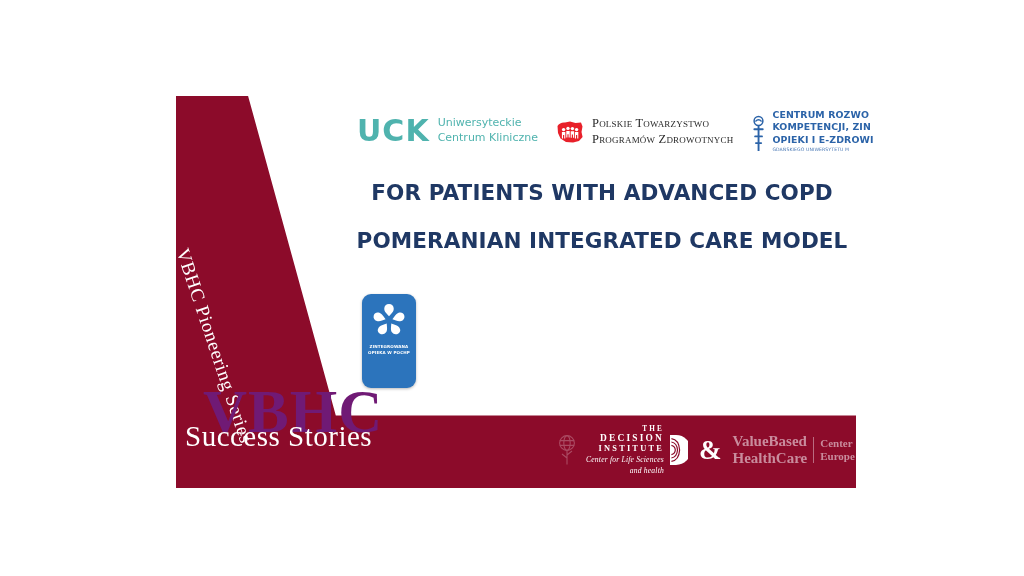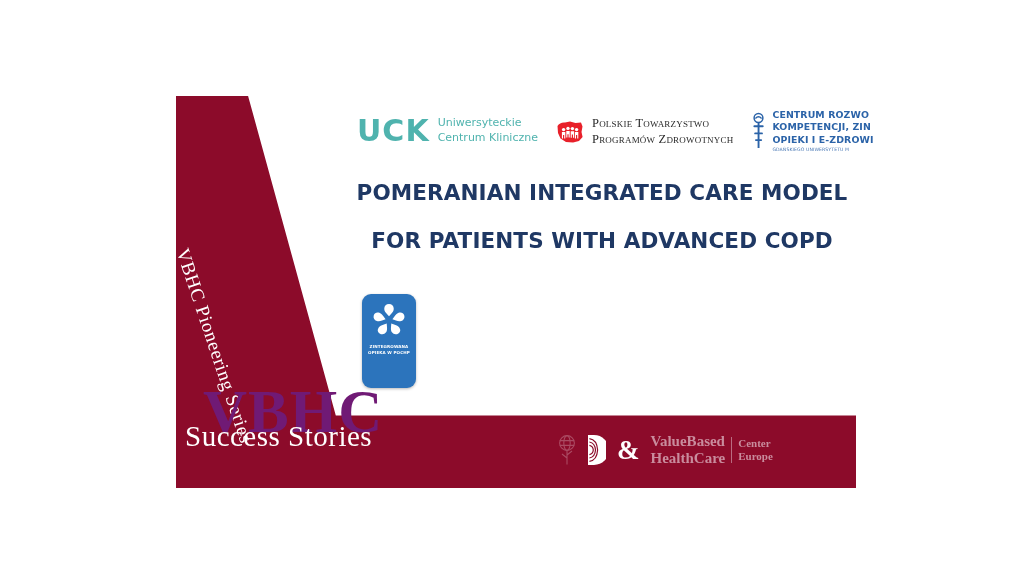"CENTRUM ROZWO" .crk { align-items: center -> flex-end }
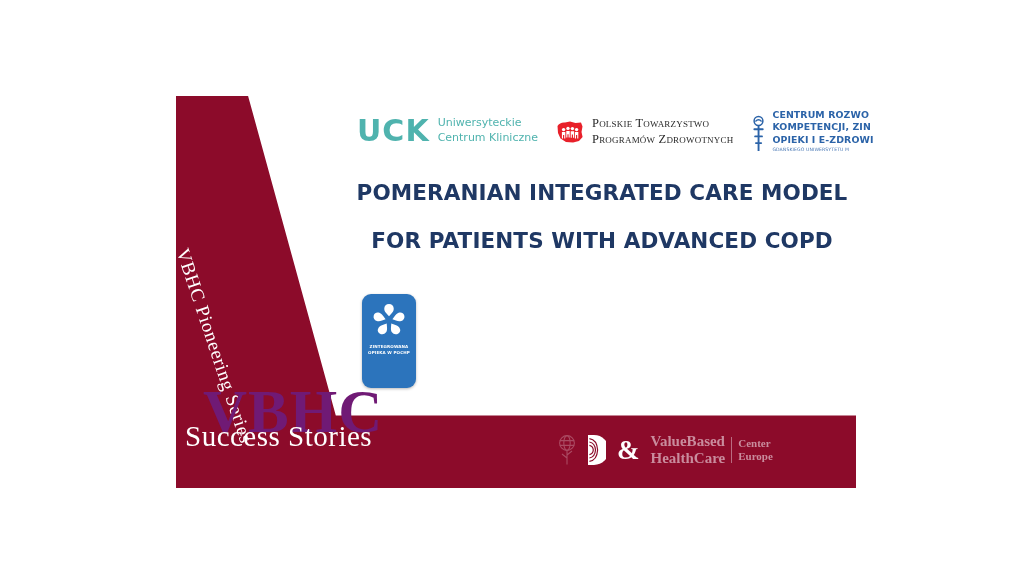"POMERANIAN INTEGRATED CARE MODEL" div.title-line { order: before "FOR PATIENTS WITH ADVANCED COPD" -> after "FOR PATIENTS WITH ADVANCED COPD" }
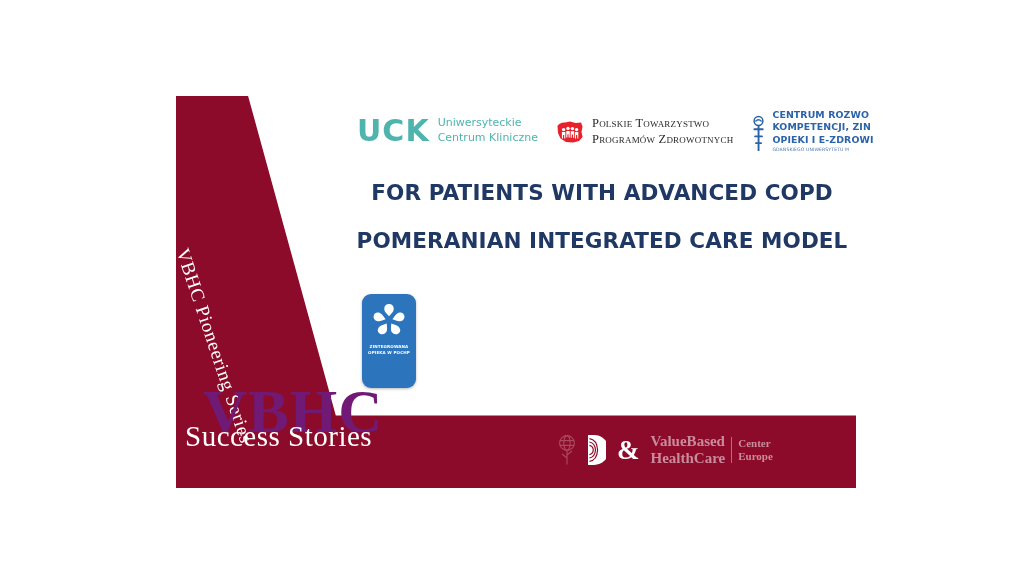"THE" span.tdi-text { html: none -> <span> <div>THE</div> <div>DECISION</div> <div>INSTITUTE</div> <div>Center for Life Sciences</div> <div>and health</div> </span> }
